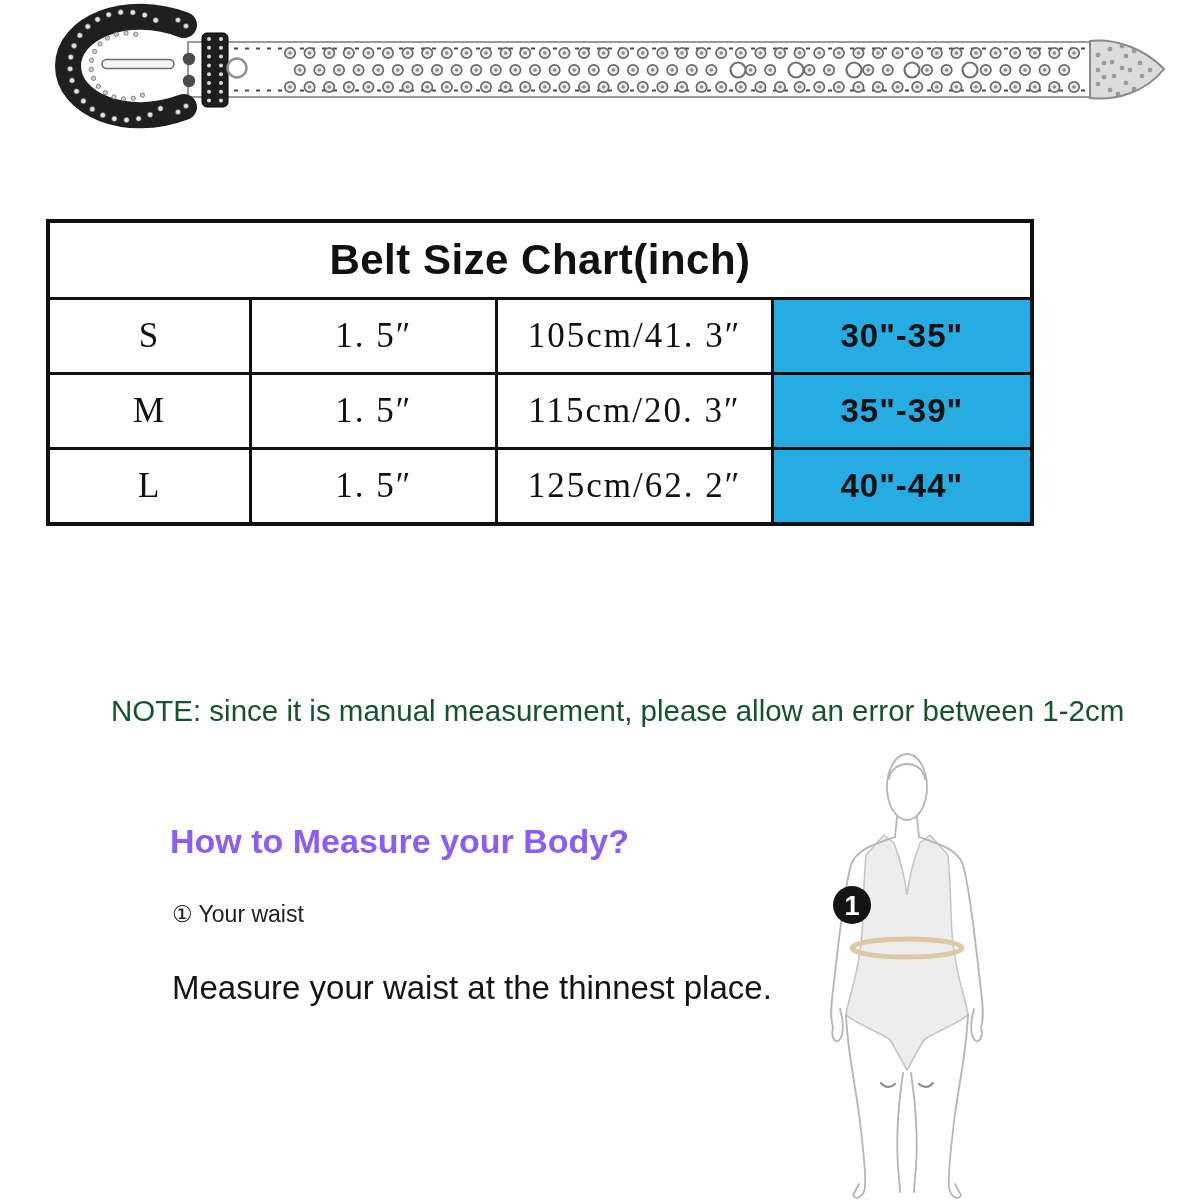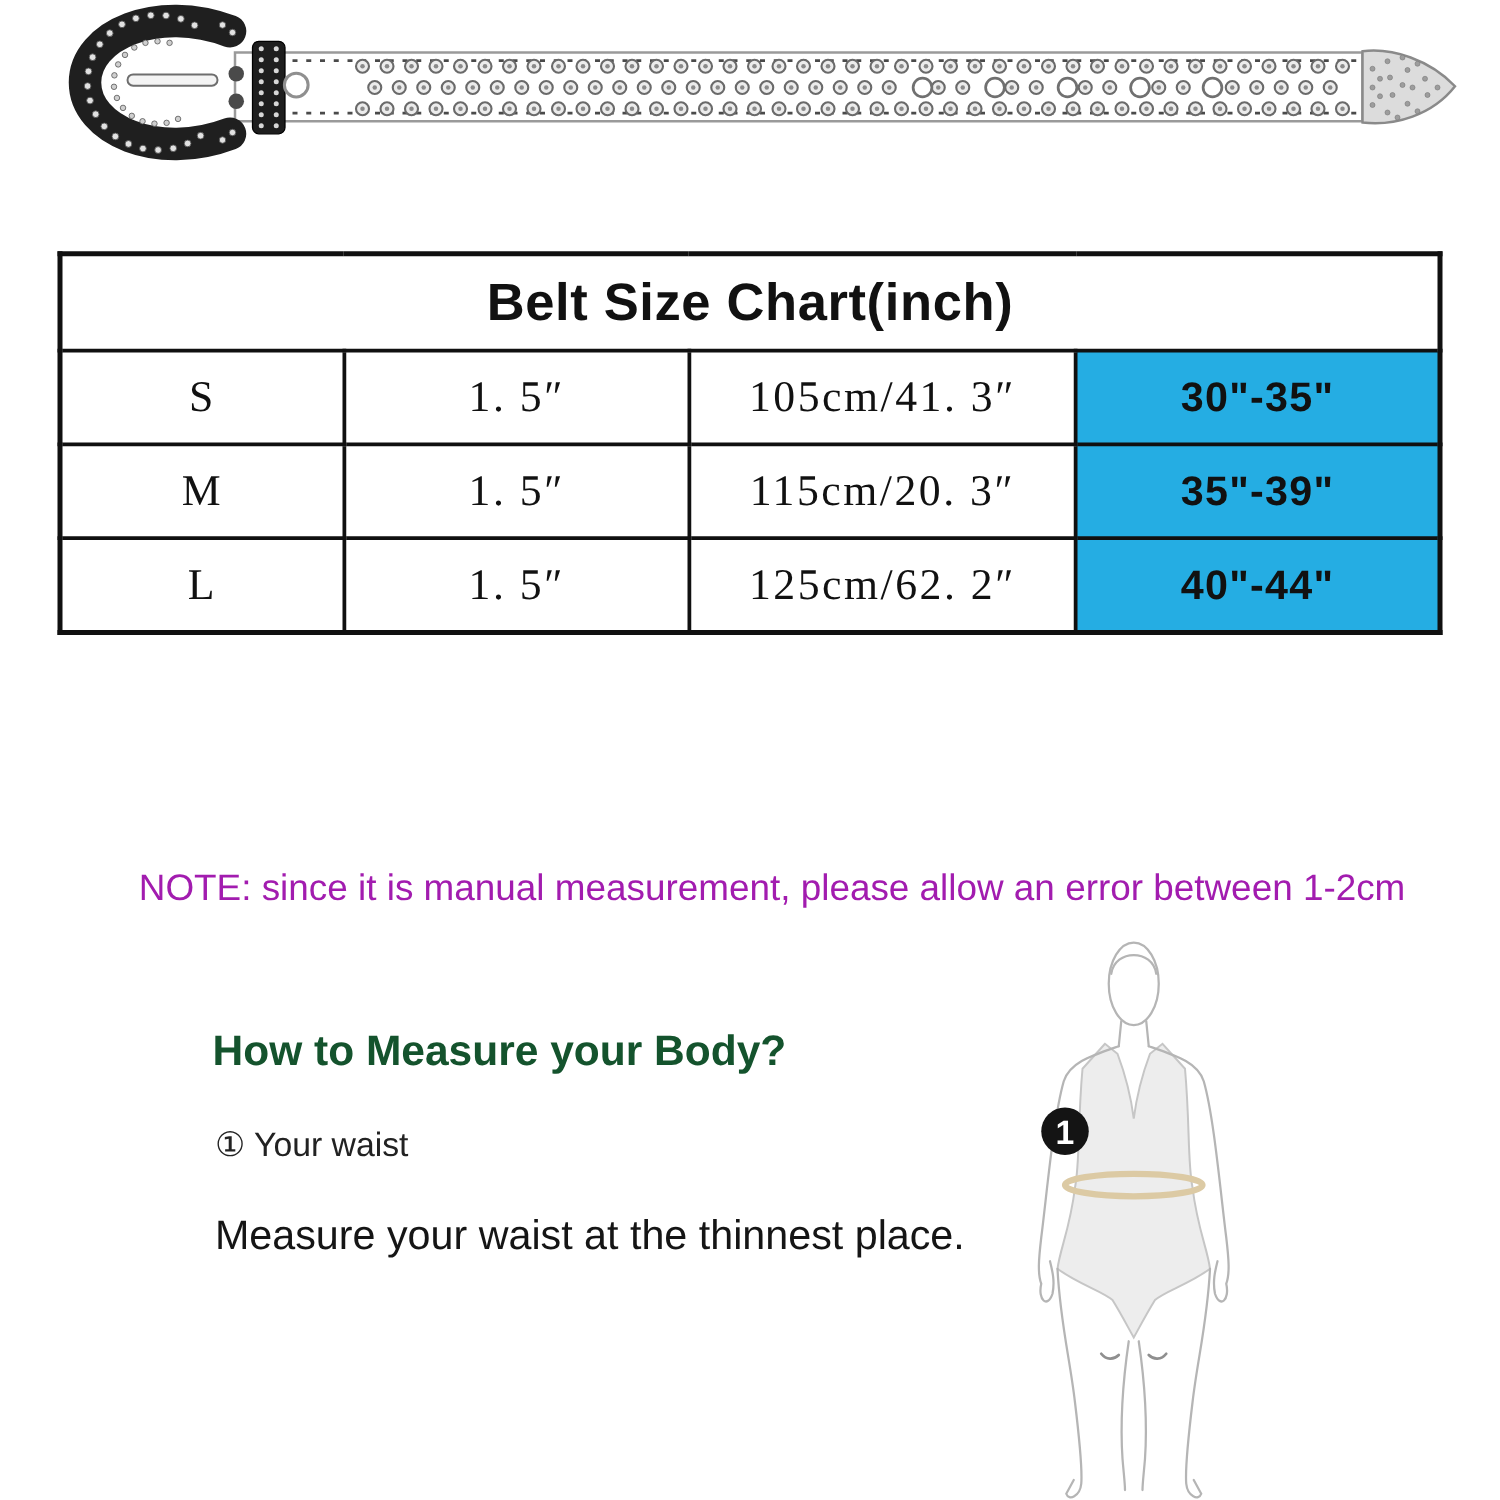"Belt Size Chart(inch)" table.size-chart { top: 201px -> 219px; width: 1108px -> 988px }
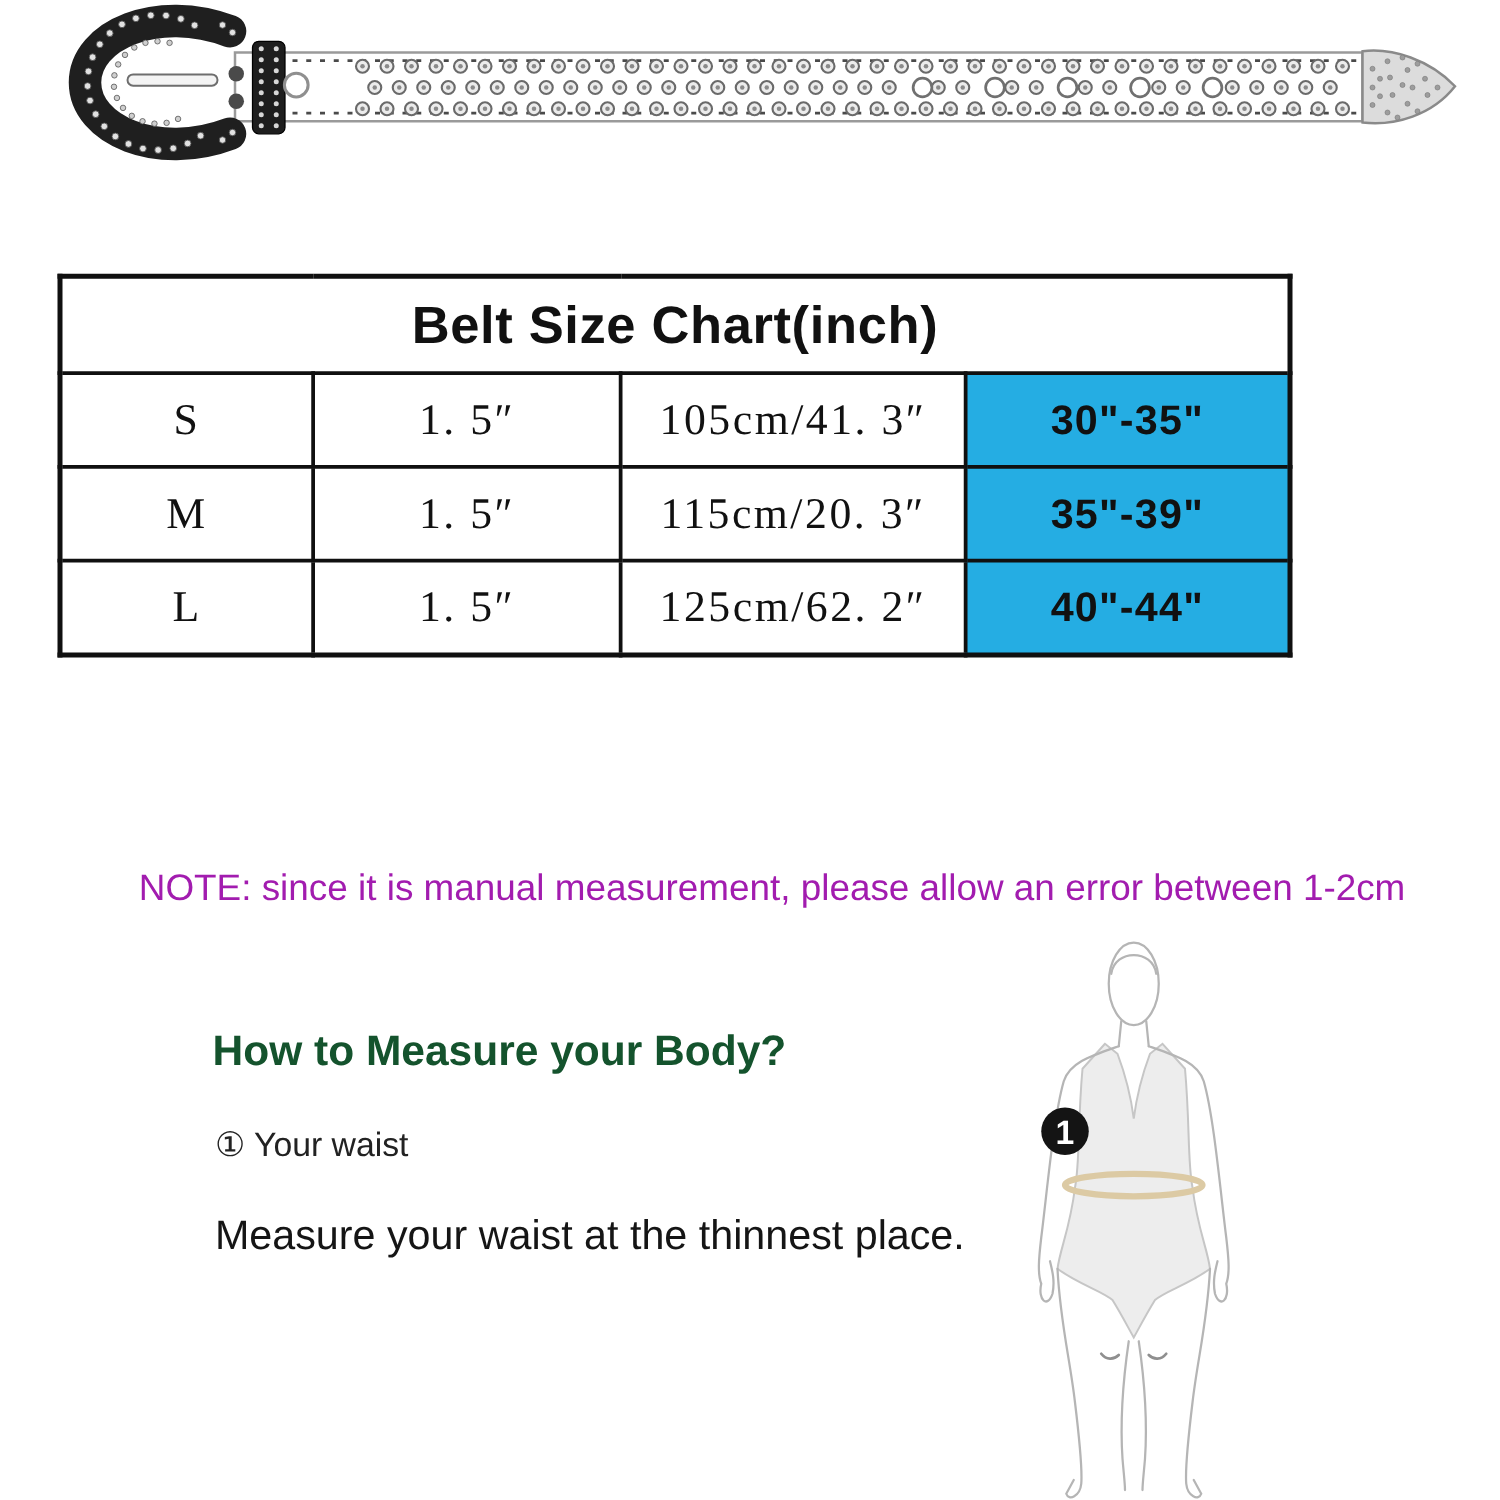"NOTE: since it is manual" .note-text { color: #a21caf -> #14532d }
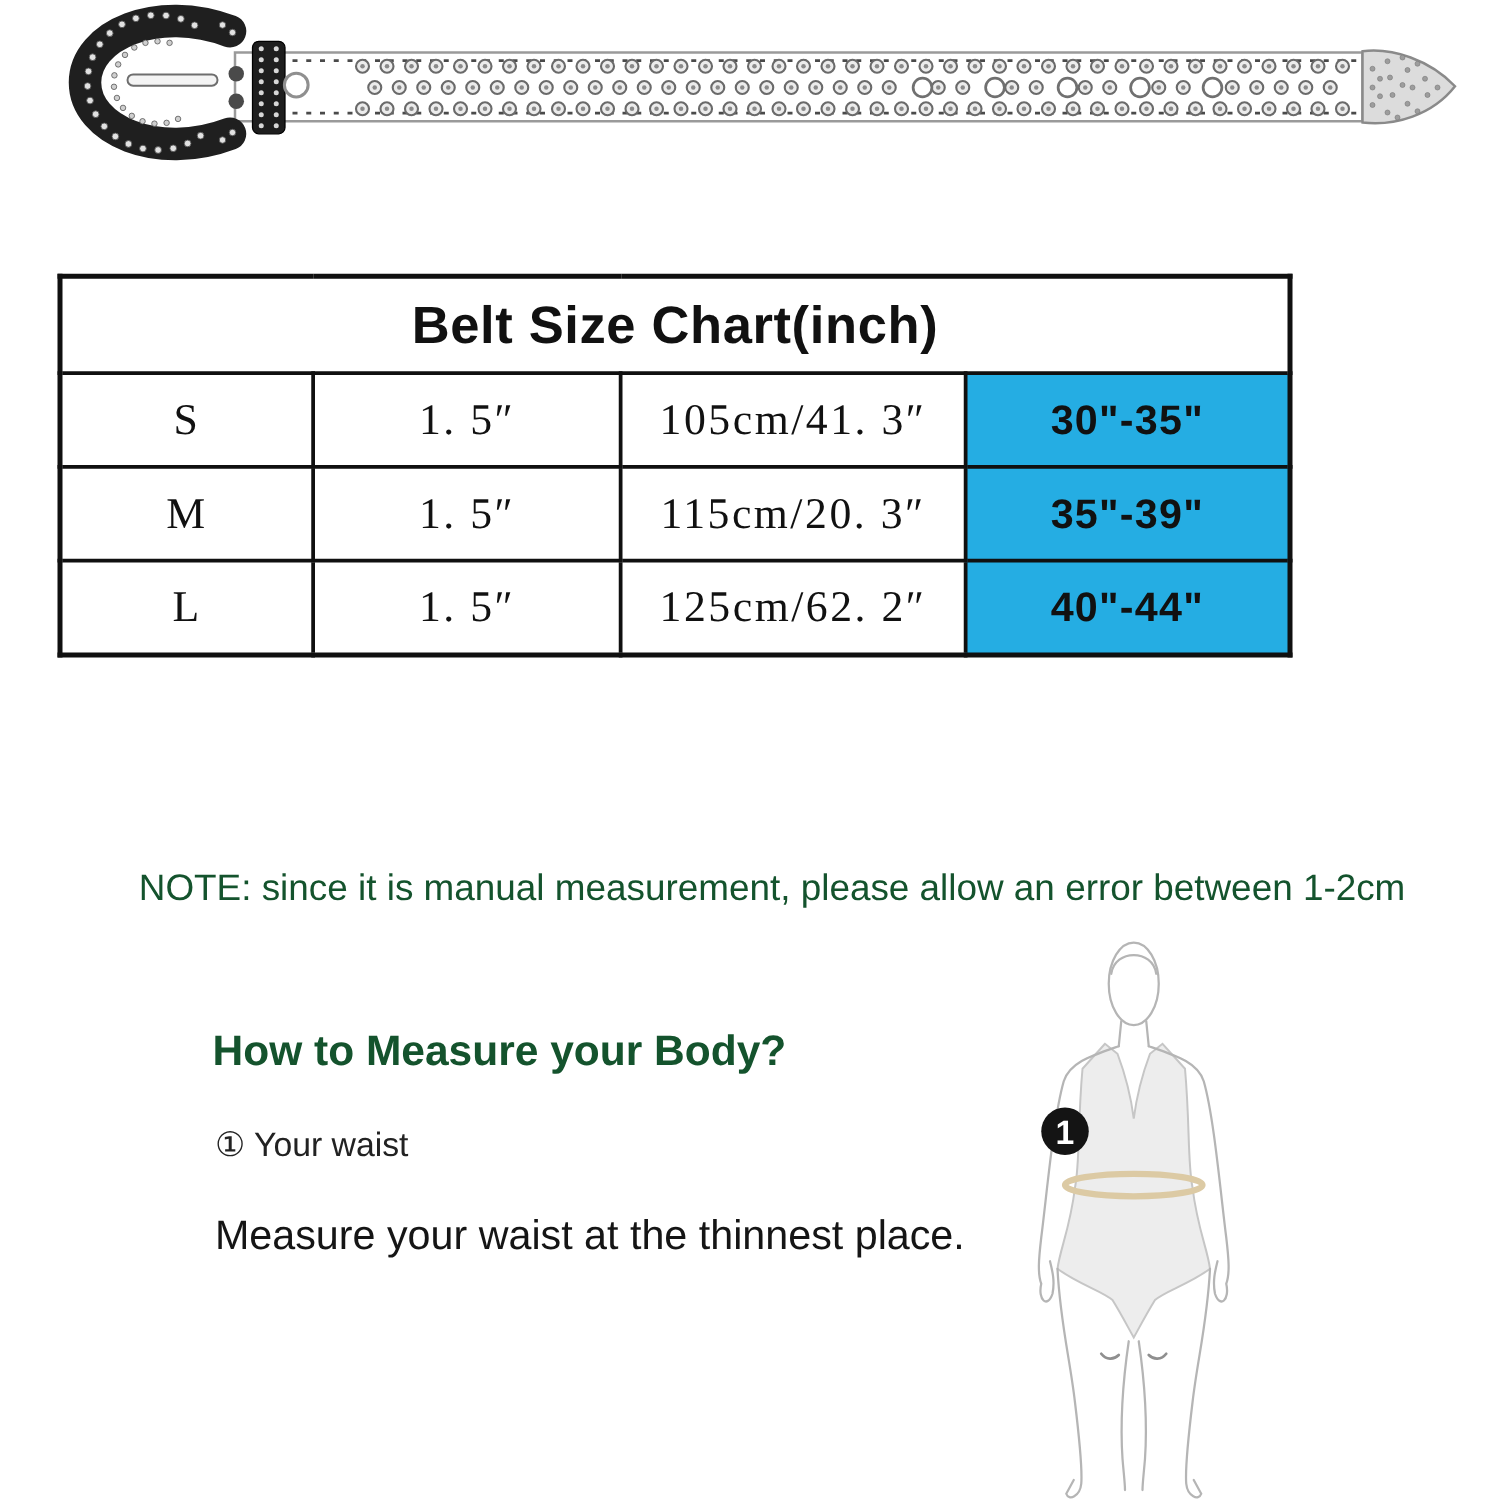"How to Measure your Body?" .guide-heading { color: #14532d -> #8b5cf6 }
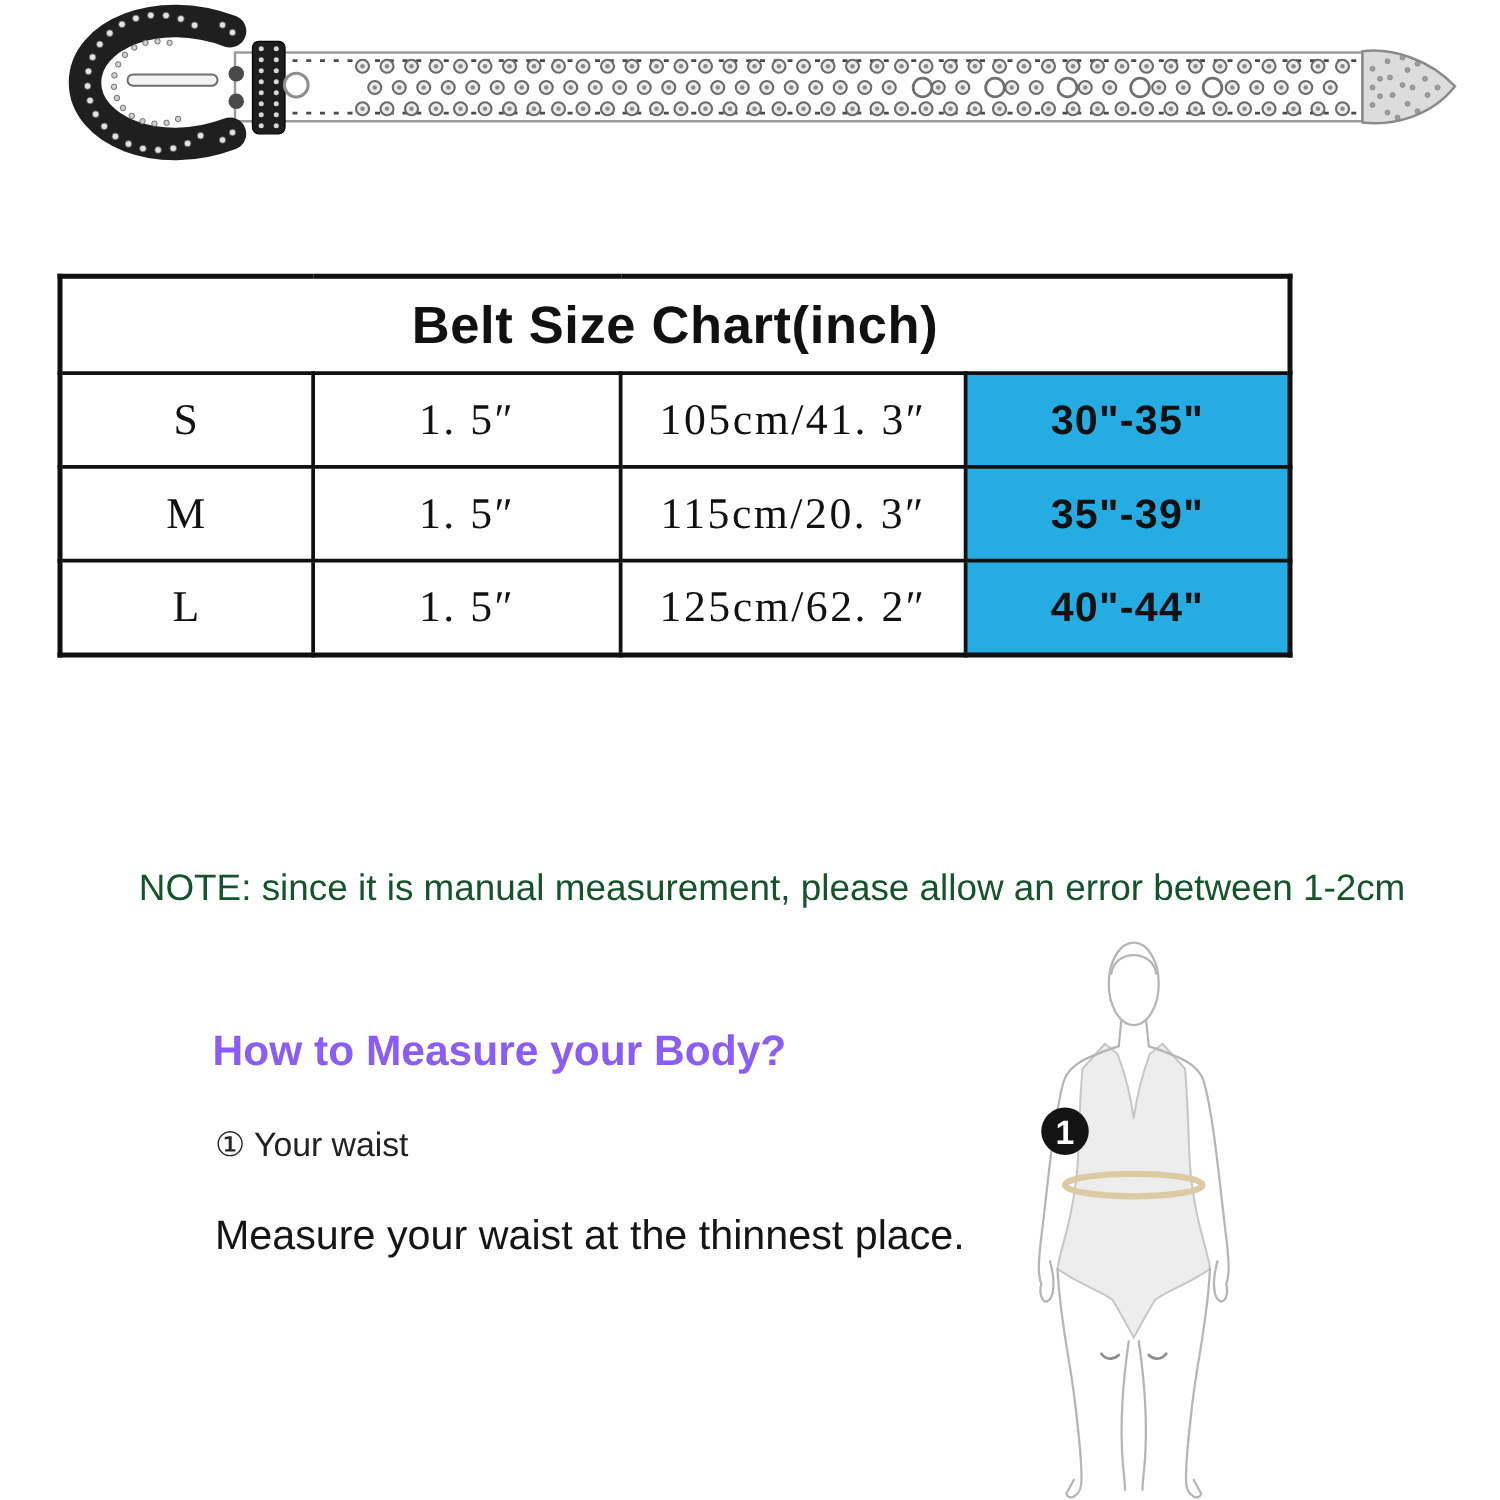"① Your waist" .guide-step { font-size: 27px -> 23px }
